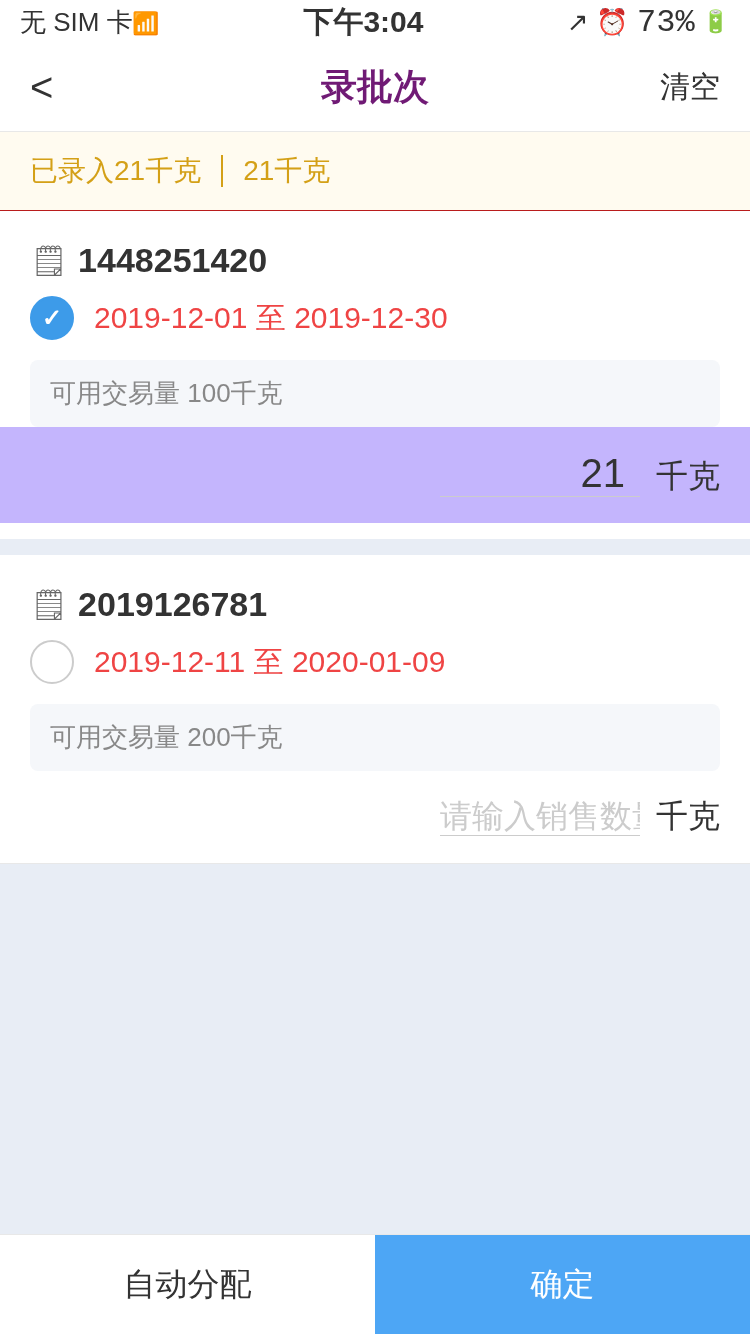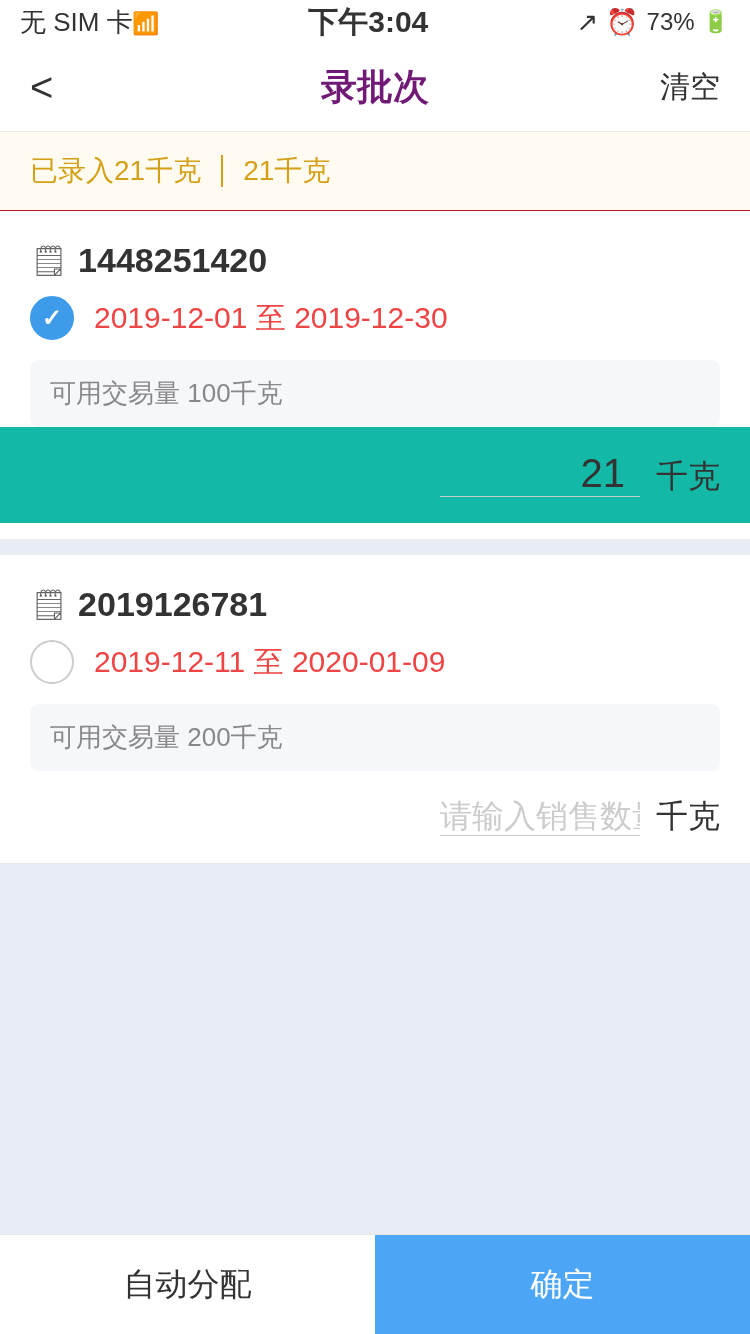"73%" .battery-text { font-family: none -> Liberation Mono, monospace; font-size: 24px -> 32px }
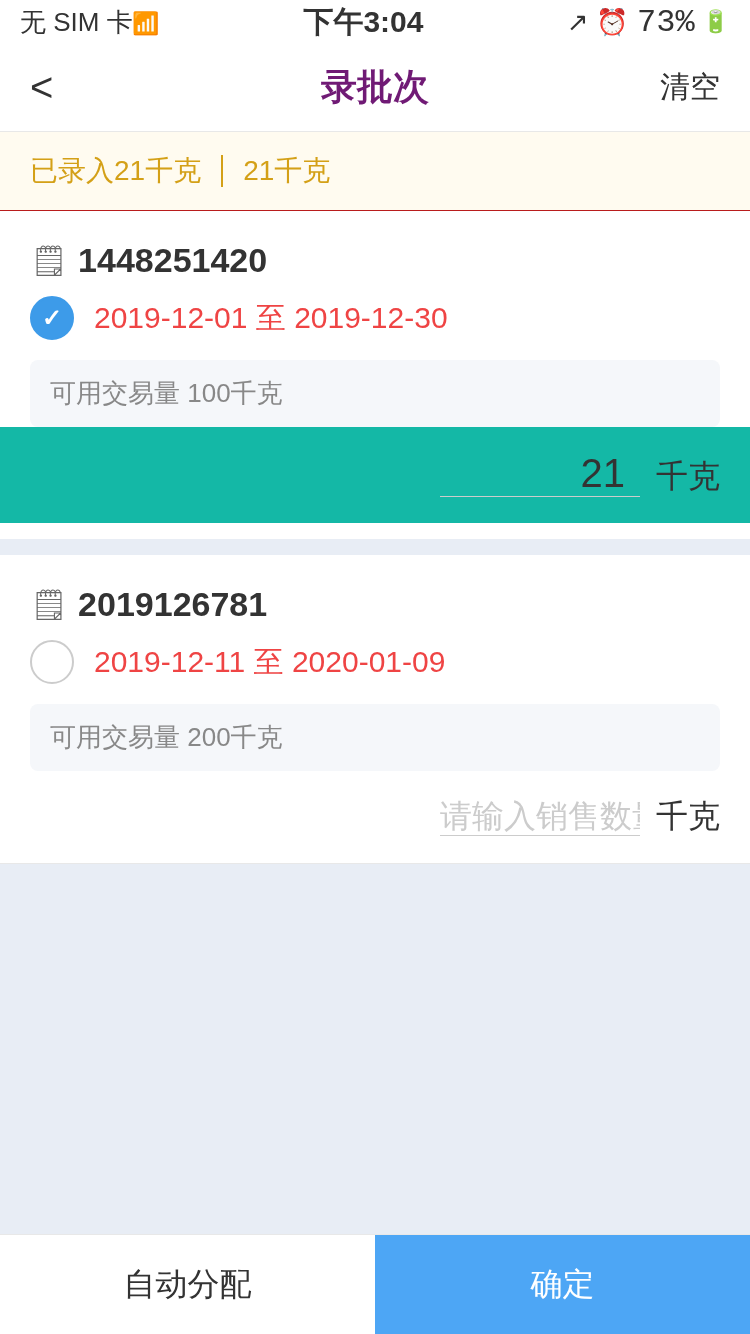"21" .quantity-row { background: #14b8a6 -> #c4b5fd }
